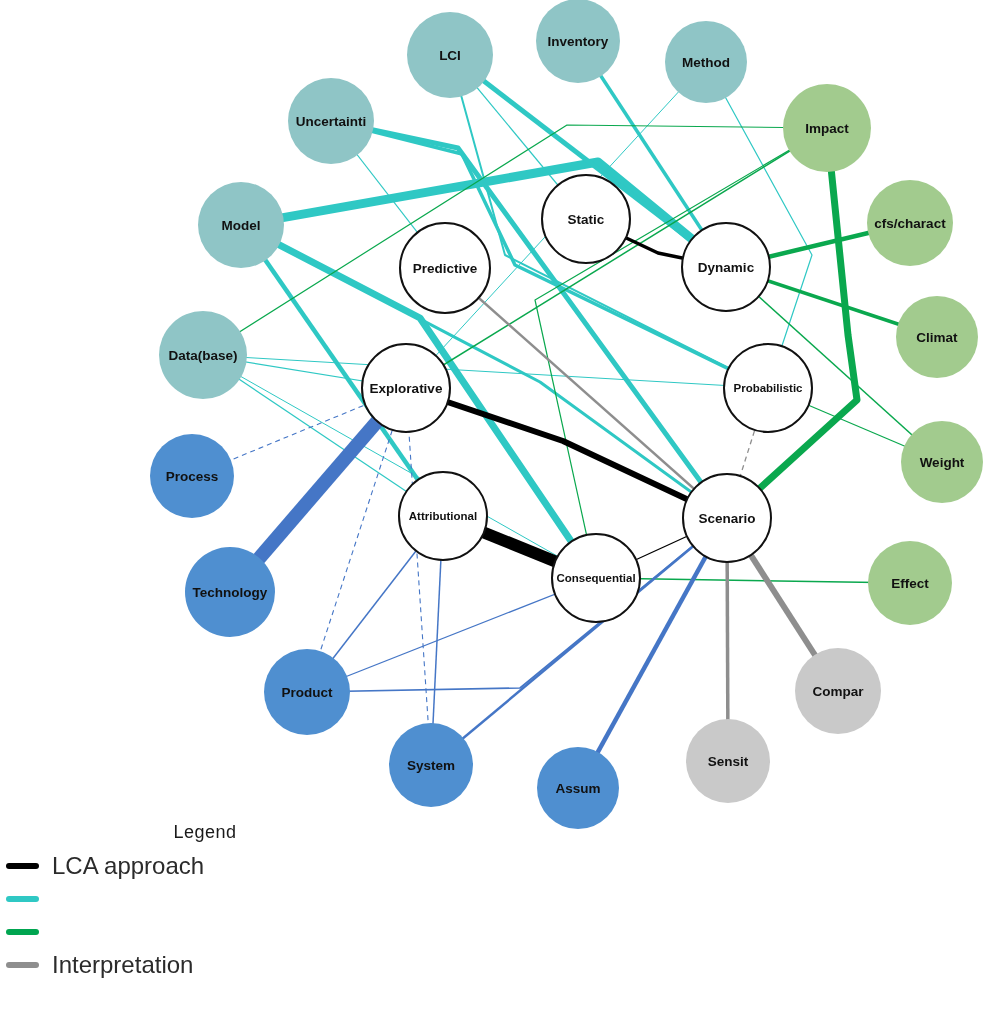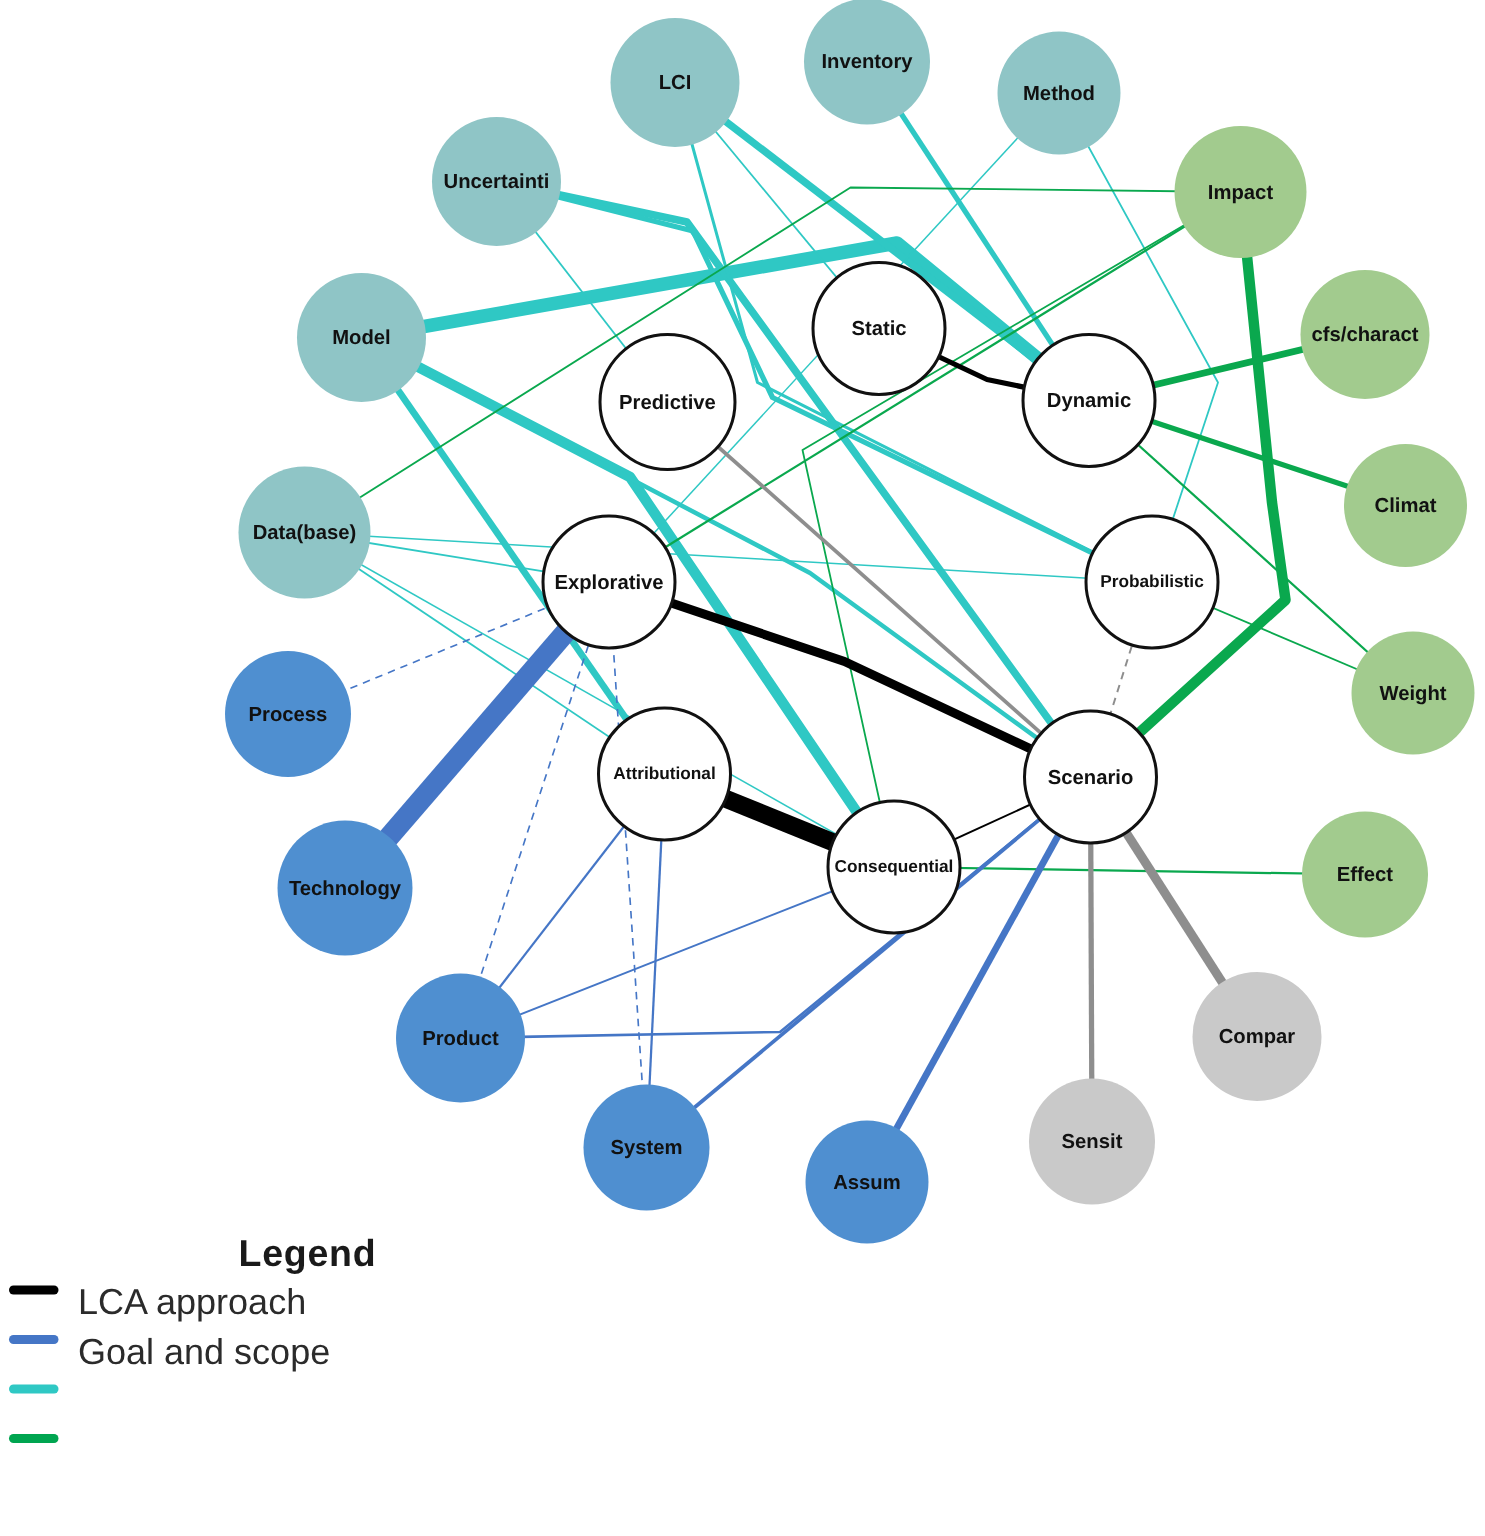"Legend" #legend .title { font-size: 25px -> 18px; font-weight: bold -> normal }
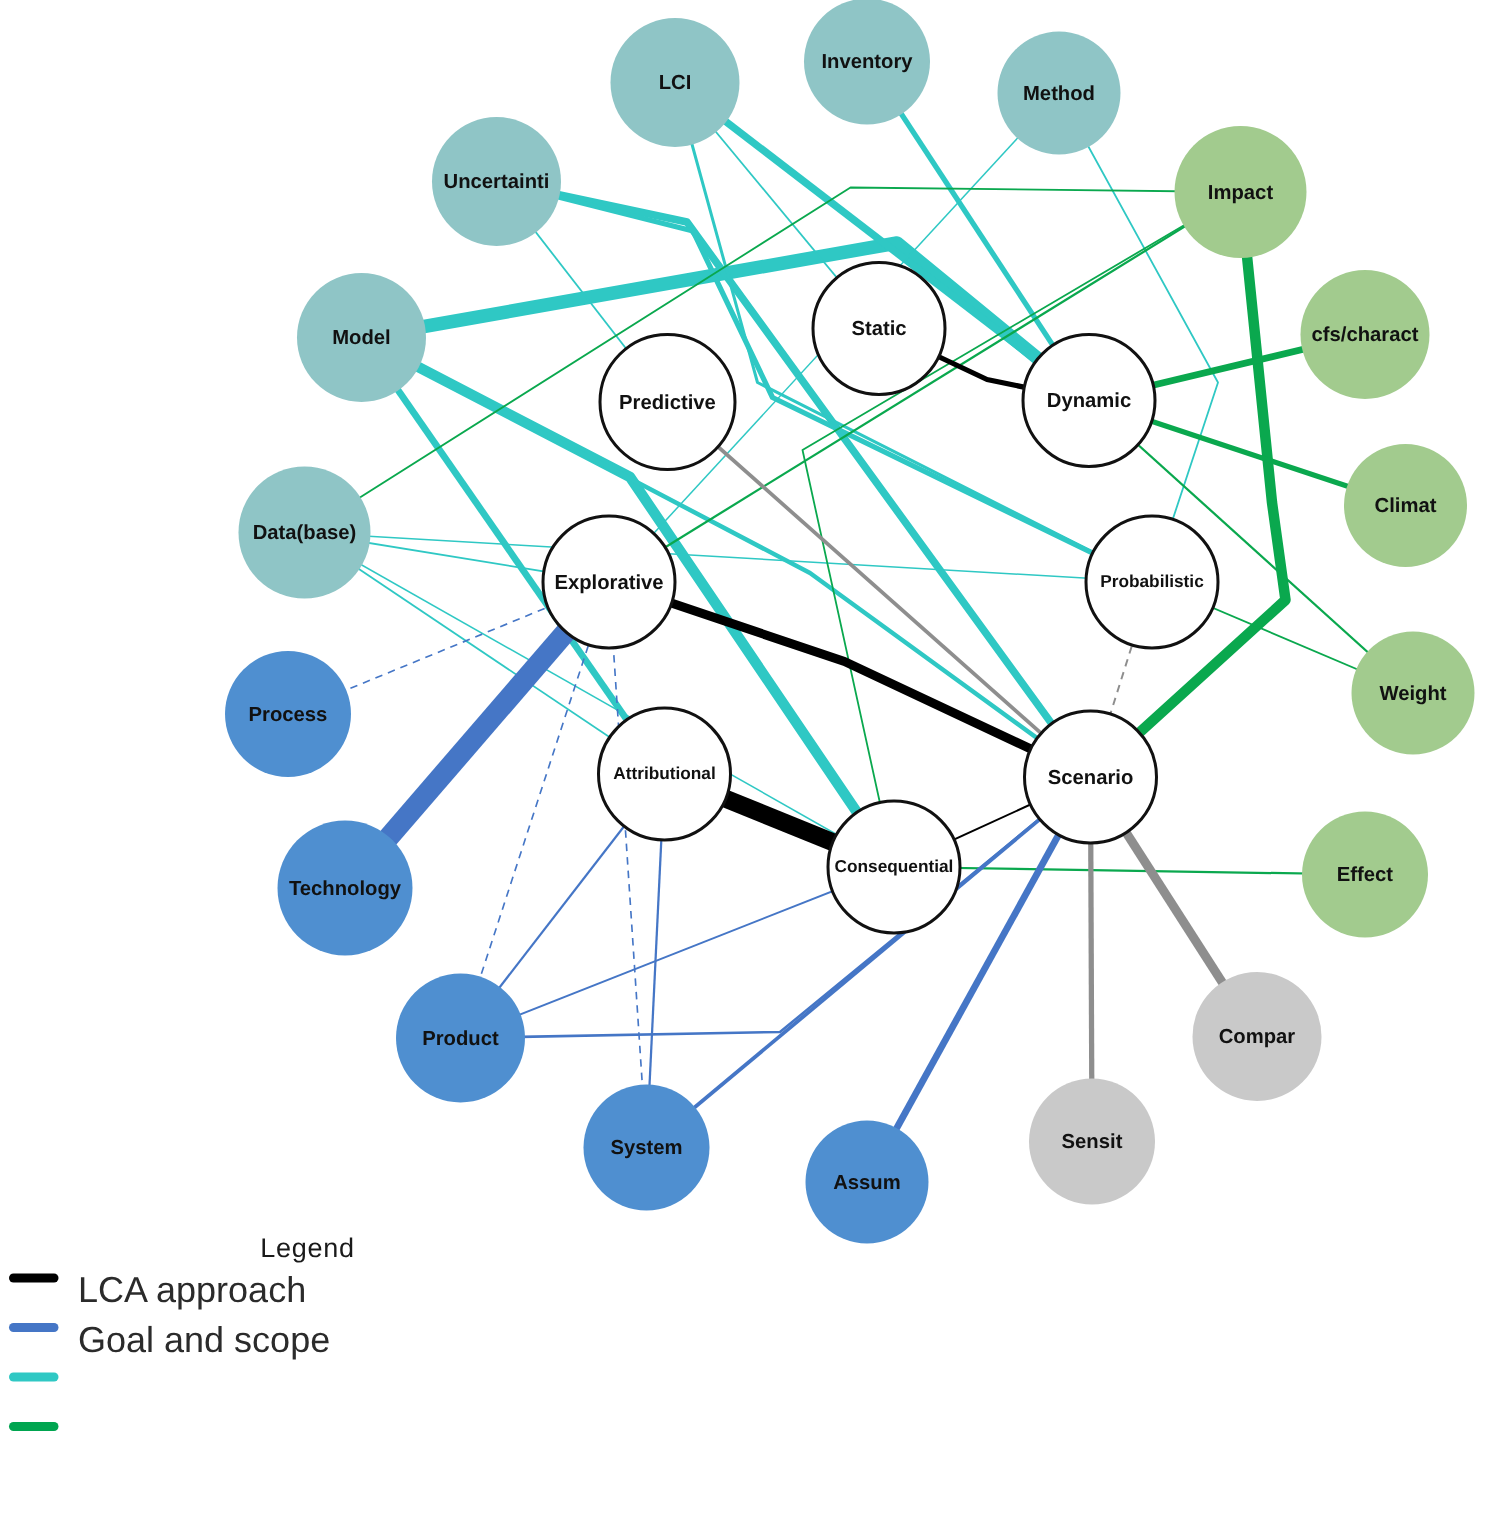"LCA approach" #legend .row { align-items: none -> center }
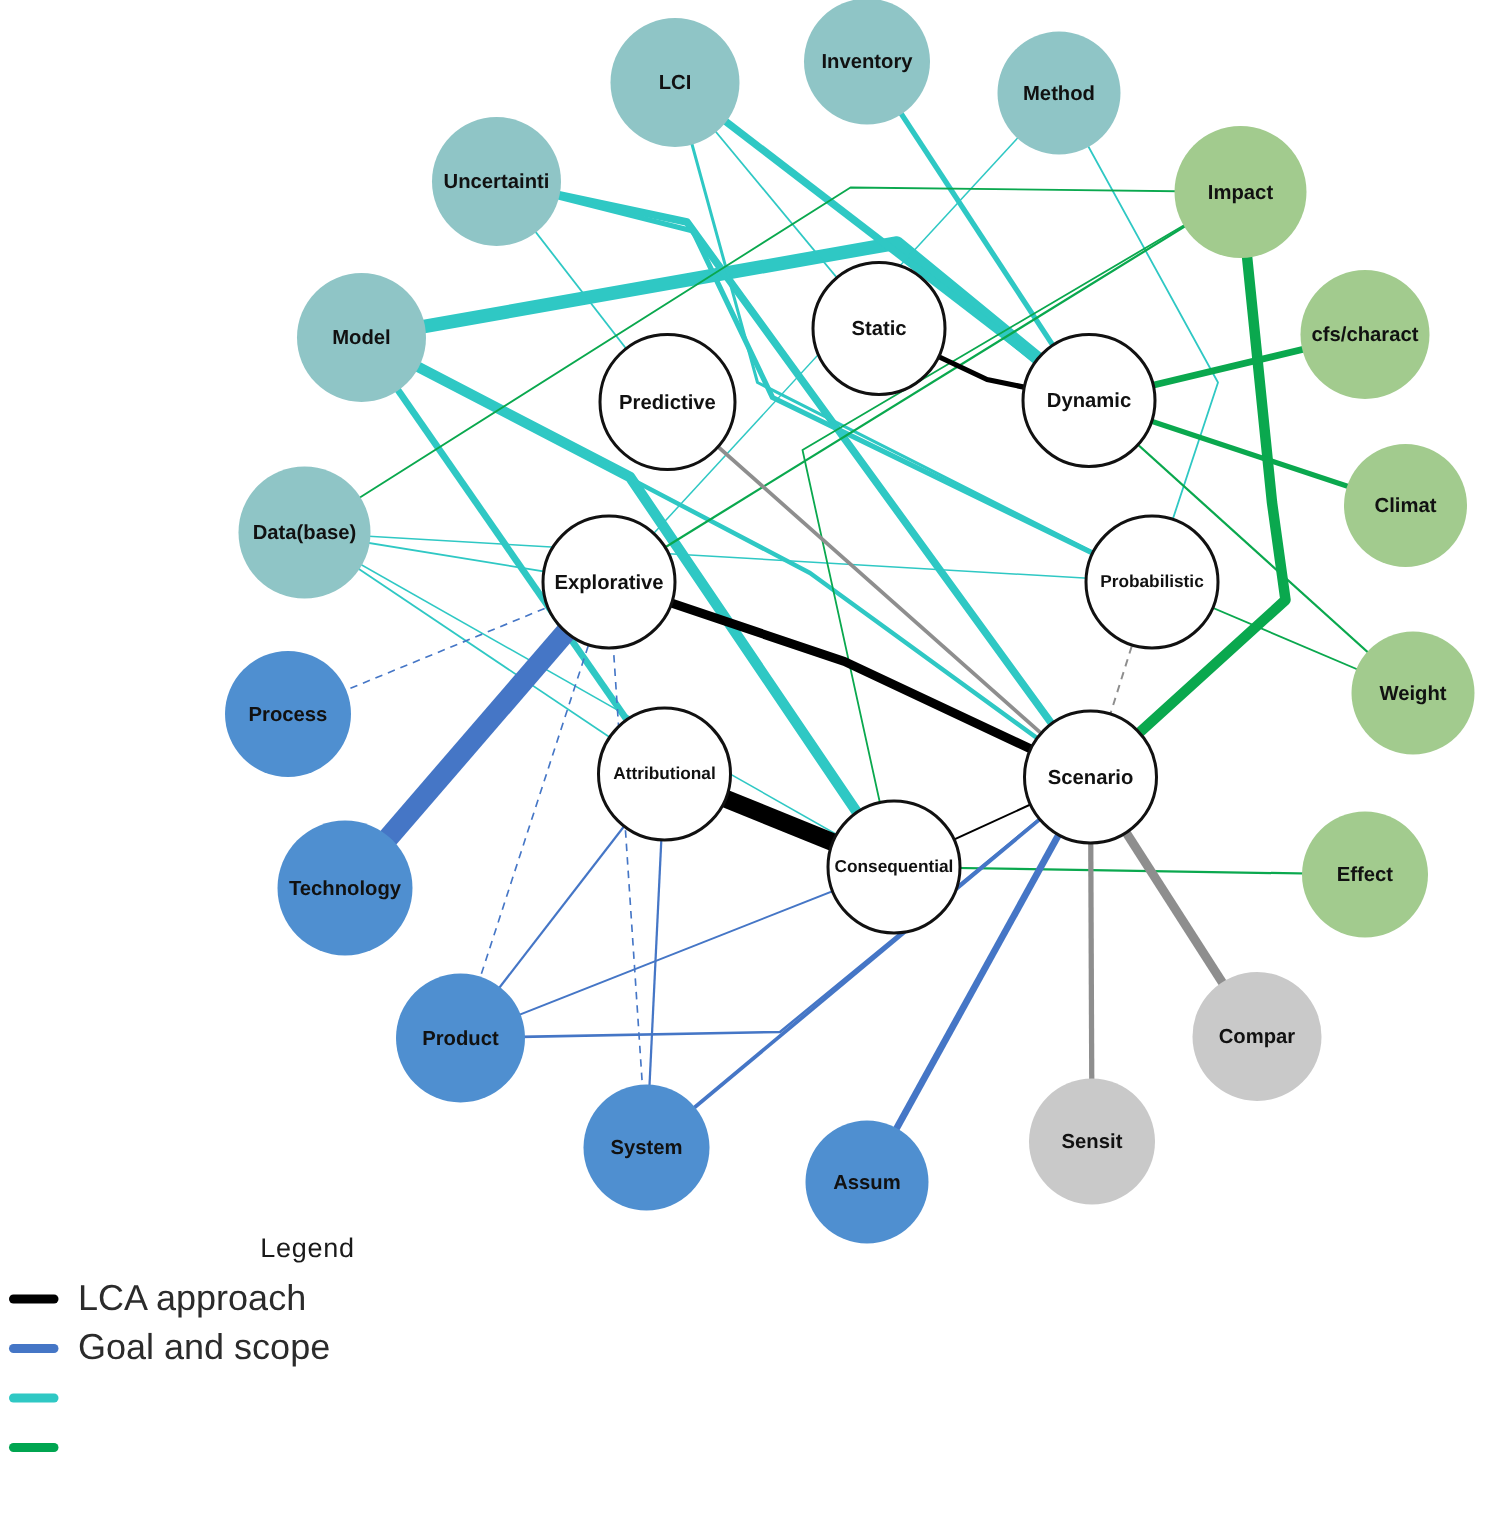"Goal and scope" div.row { html: <div> <div></div> <div>Goal and scope</div> </div> -> none }
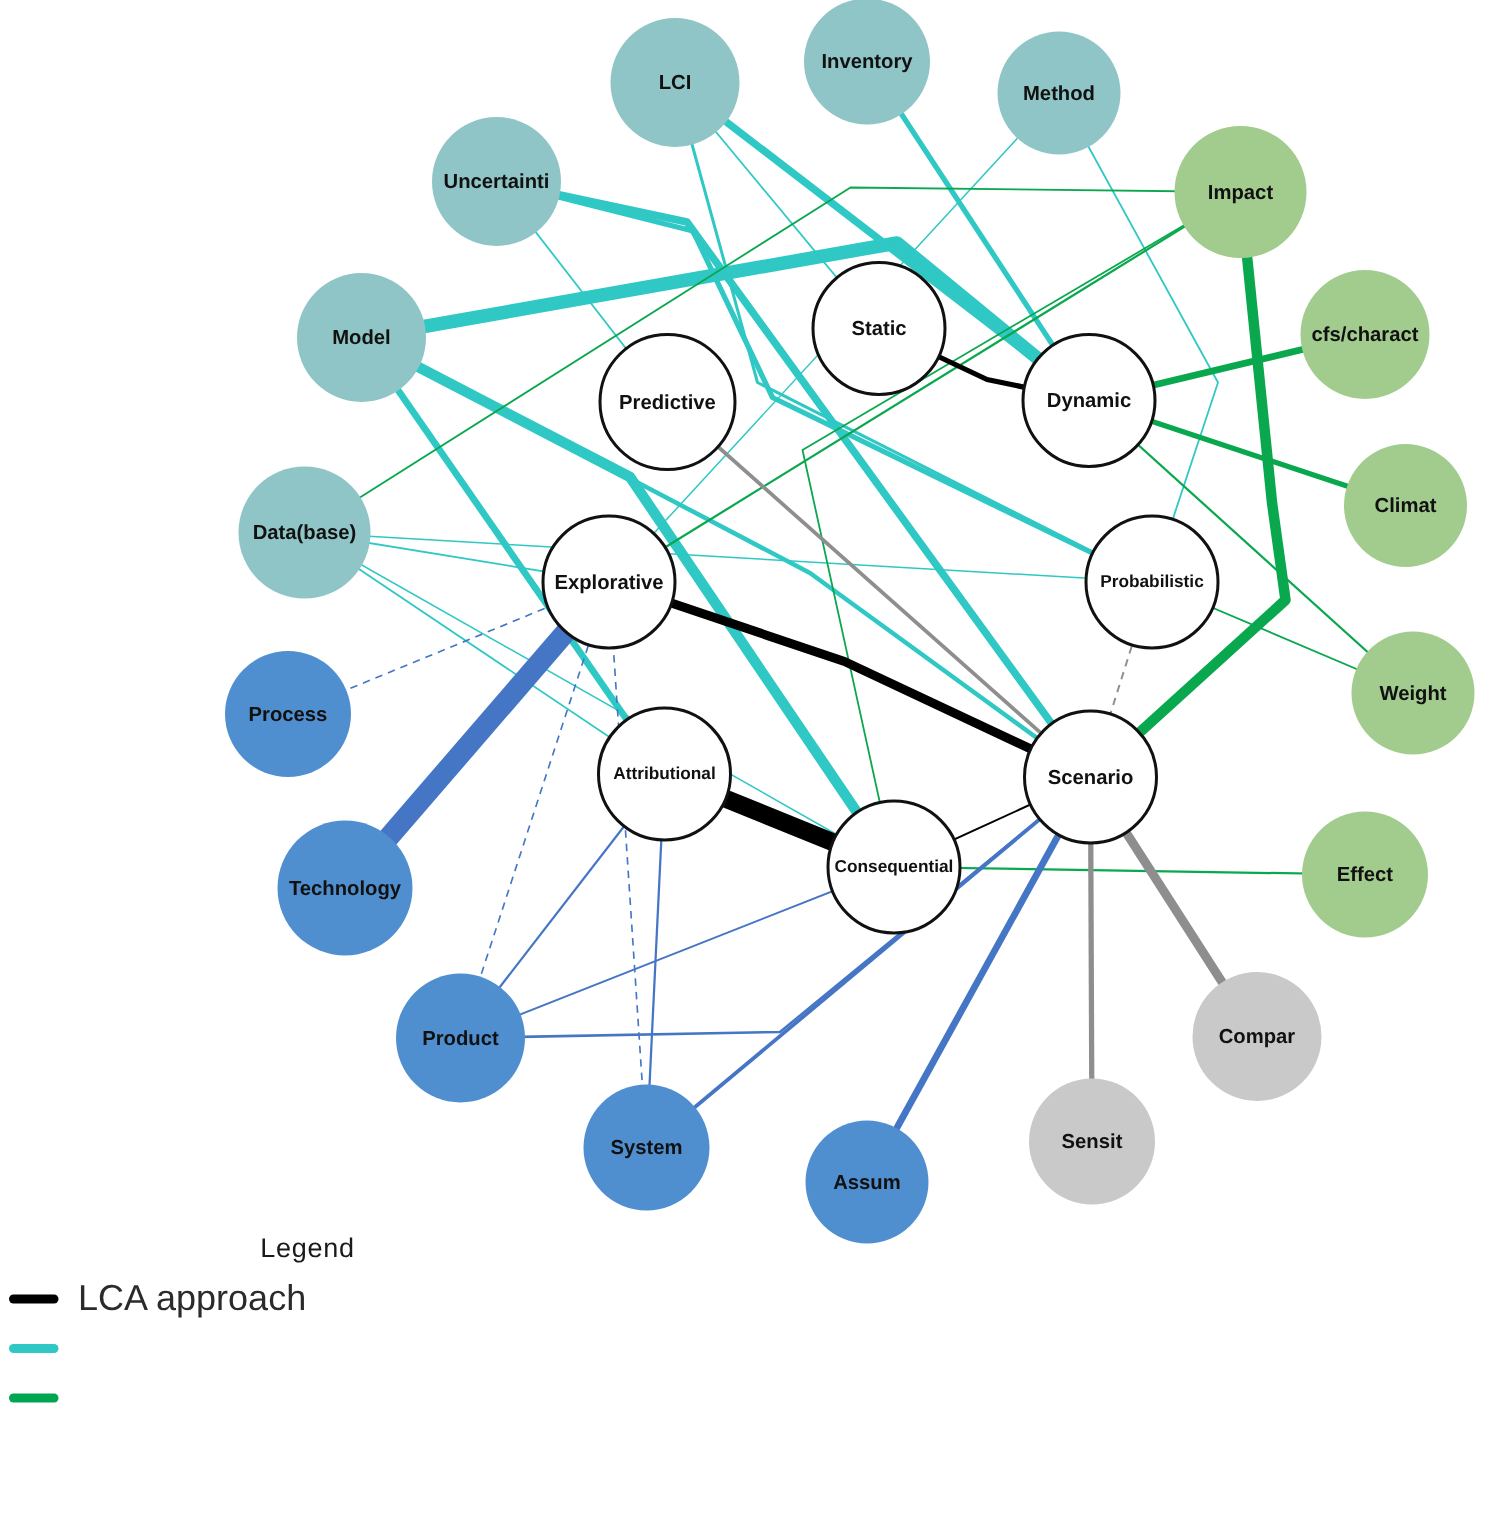"Interpretation" div.row { html: none -> <div> <div></div> <div>Interpretation</div> </div> }
